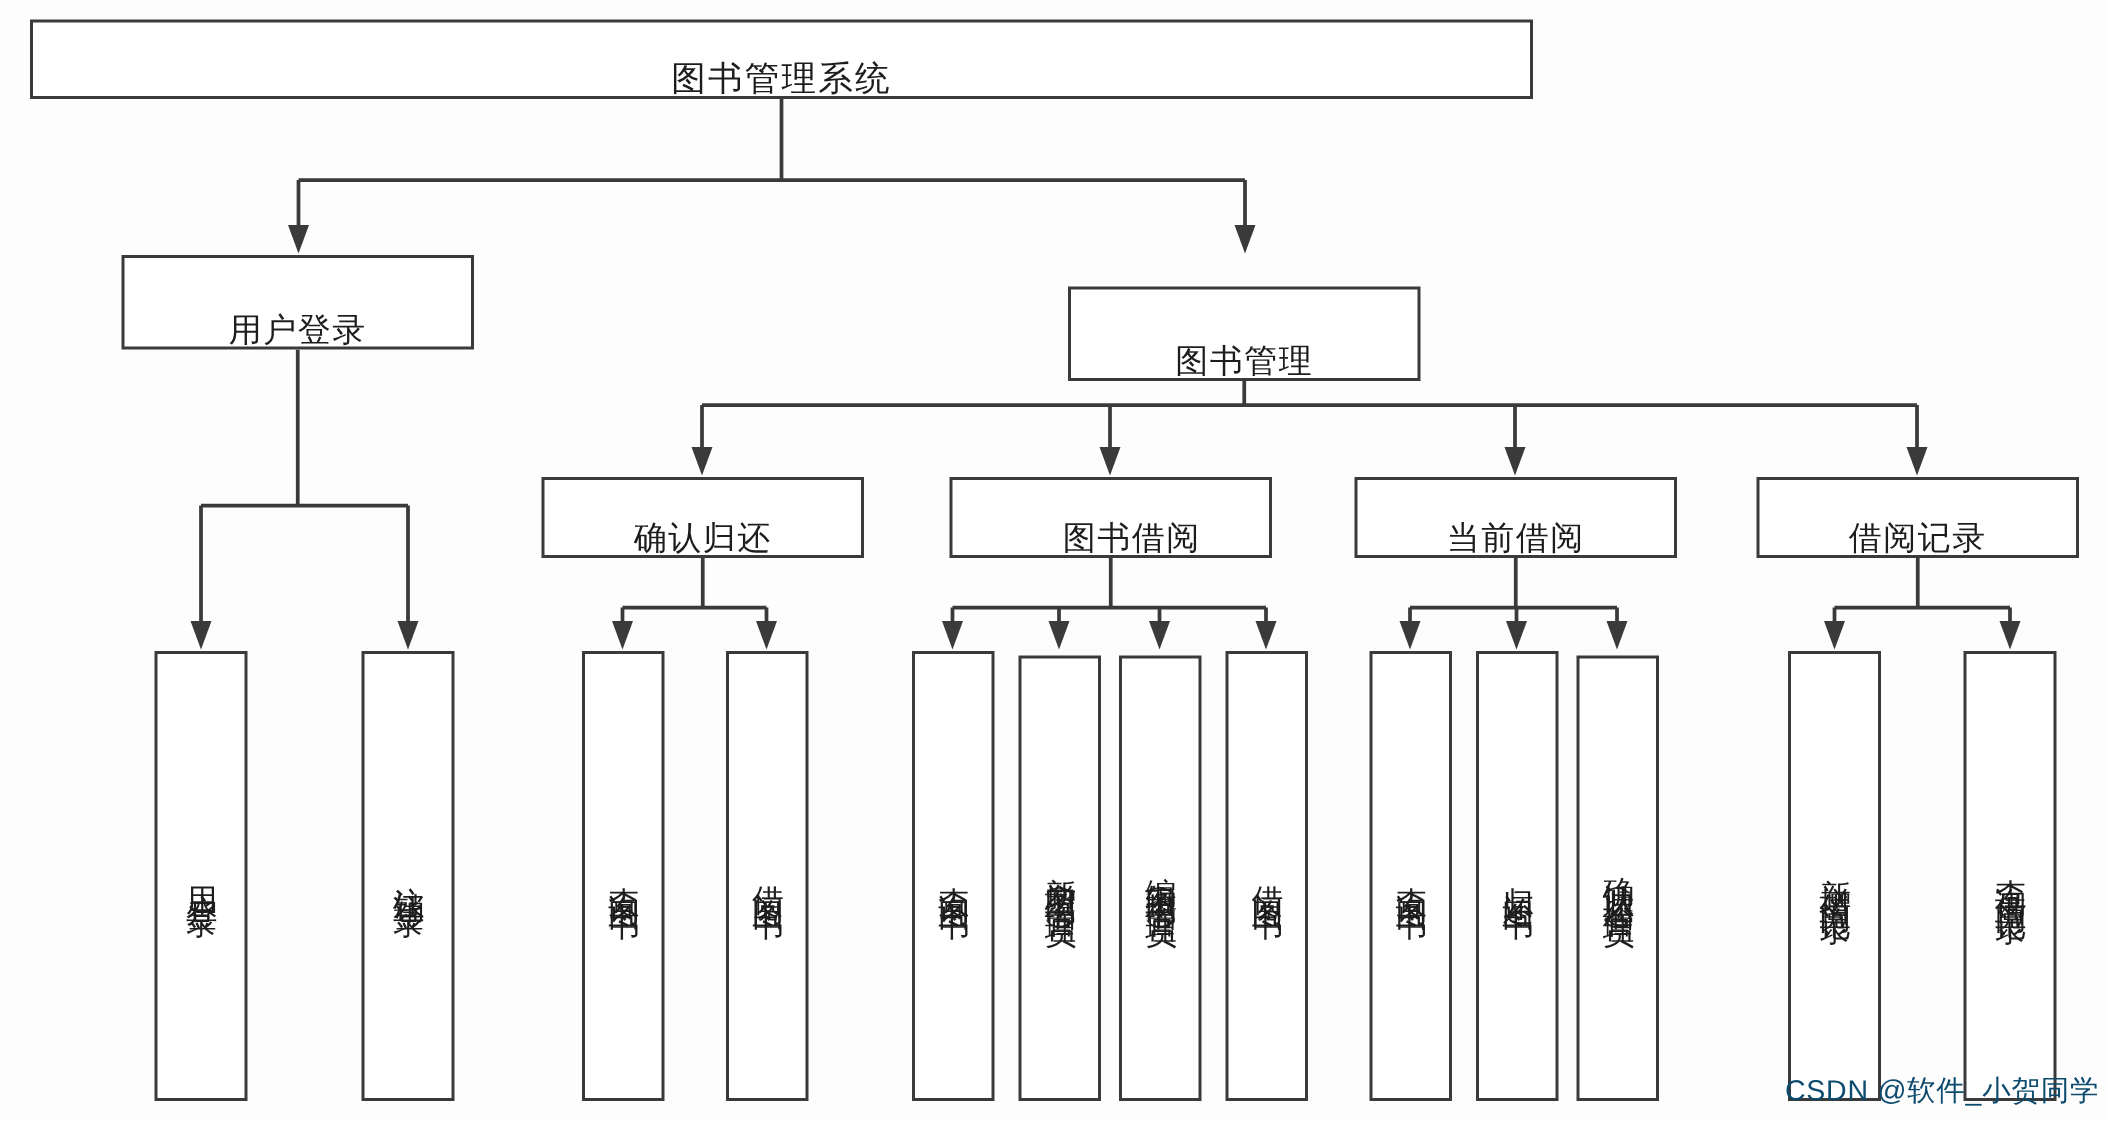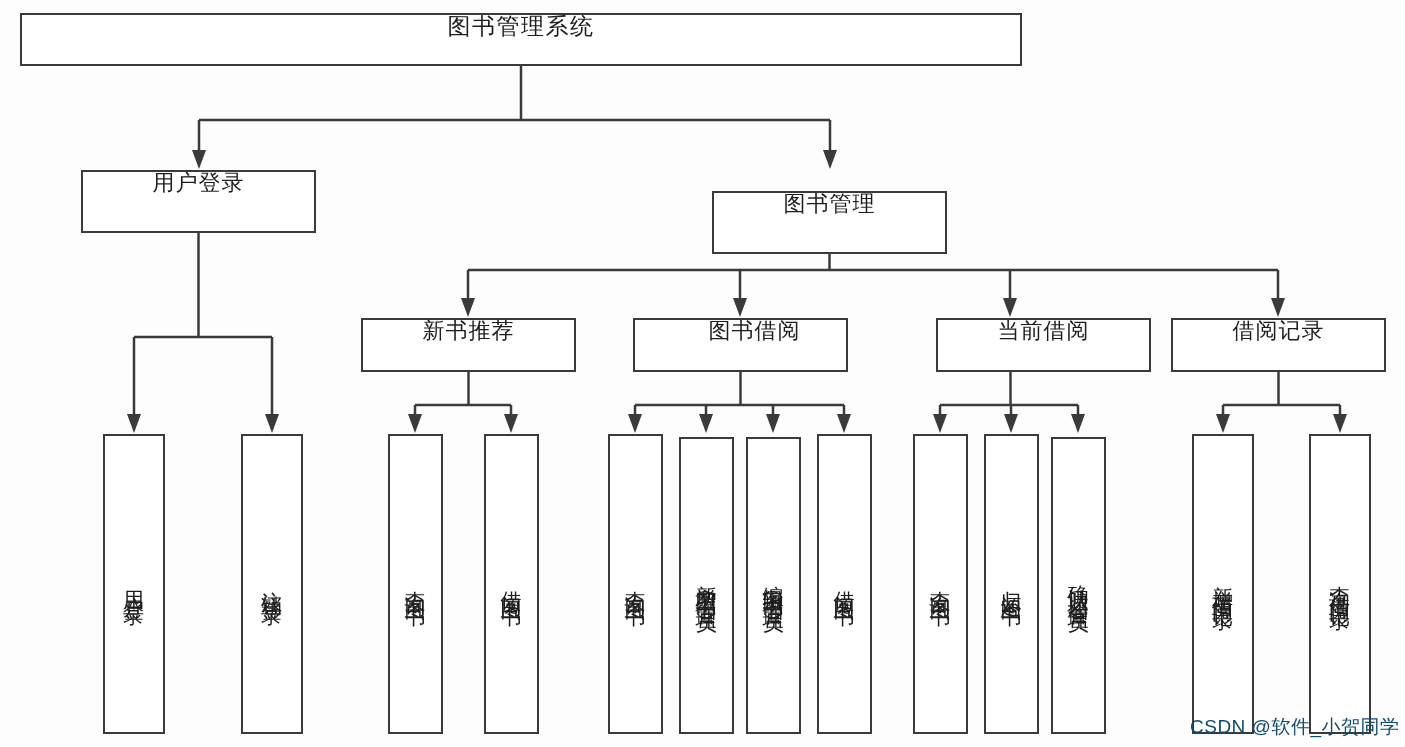"图书管理系统" .node { align-items: flex-start -> flex-end }
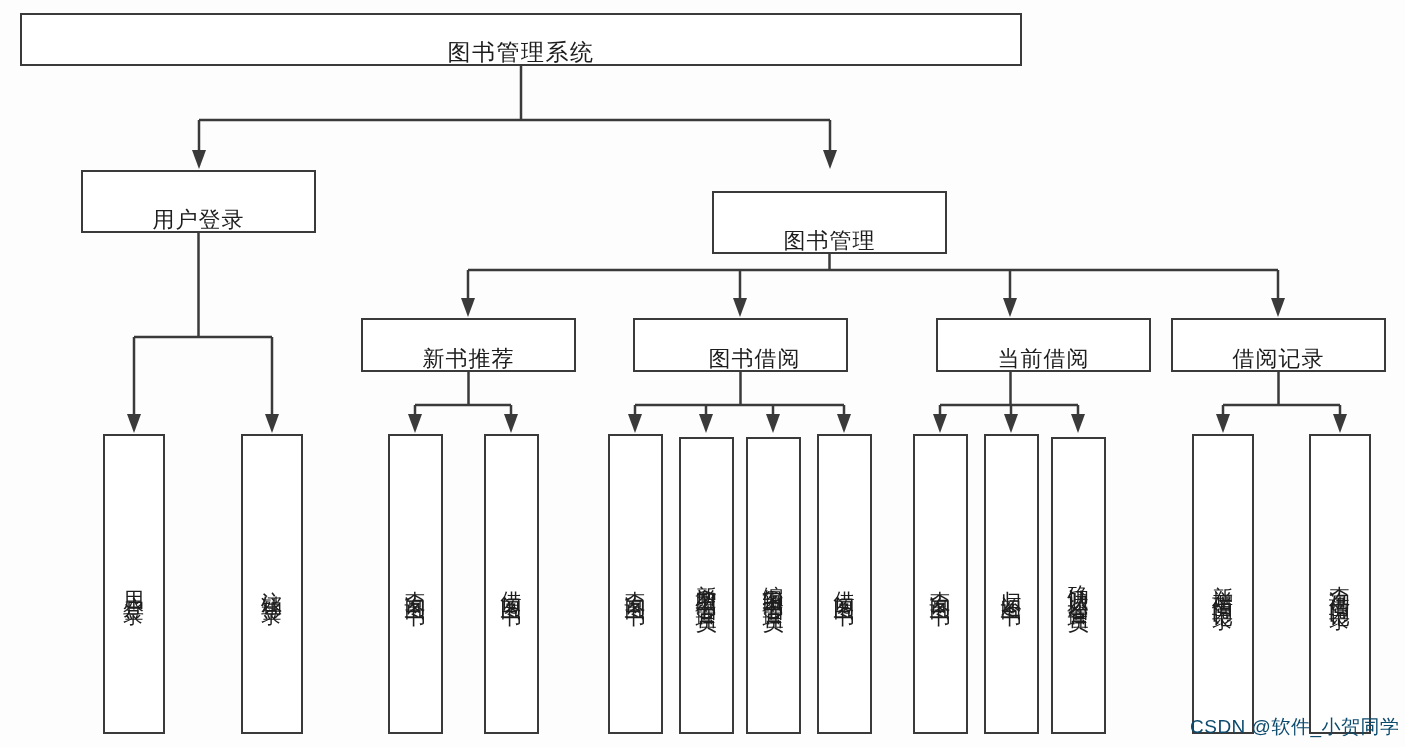"新书推荐" span.label { text: 新书推荐 -> 确认归还 }
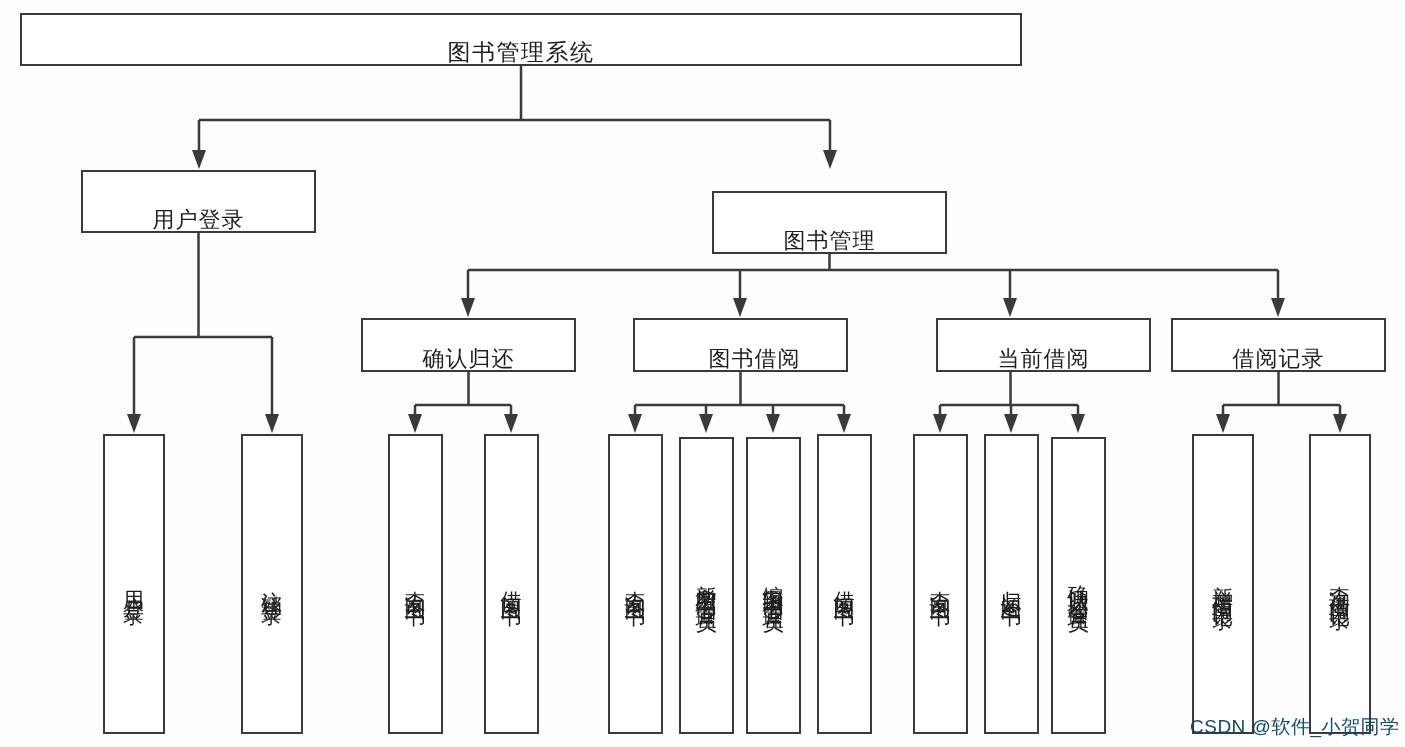"当前借阅" div.node { left: 936px -> 903px }
